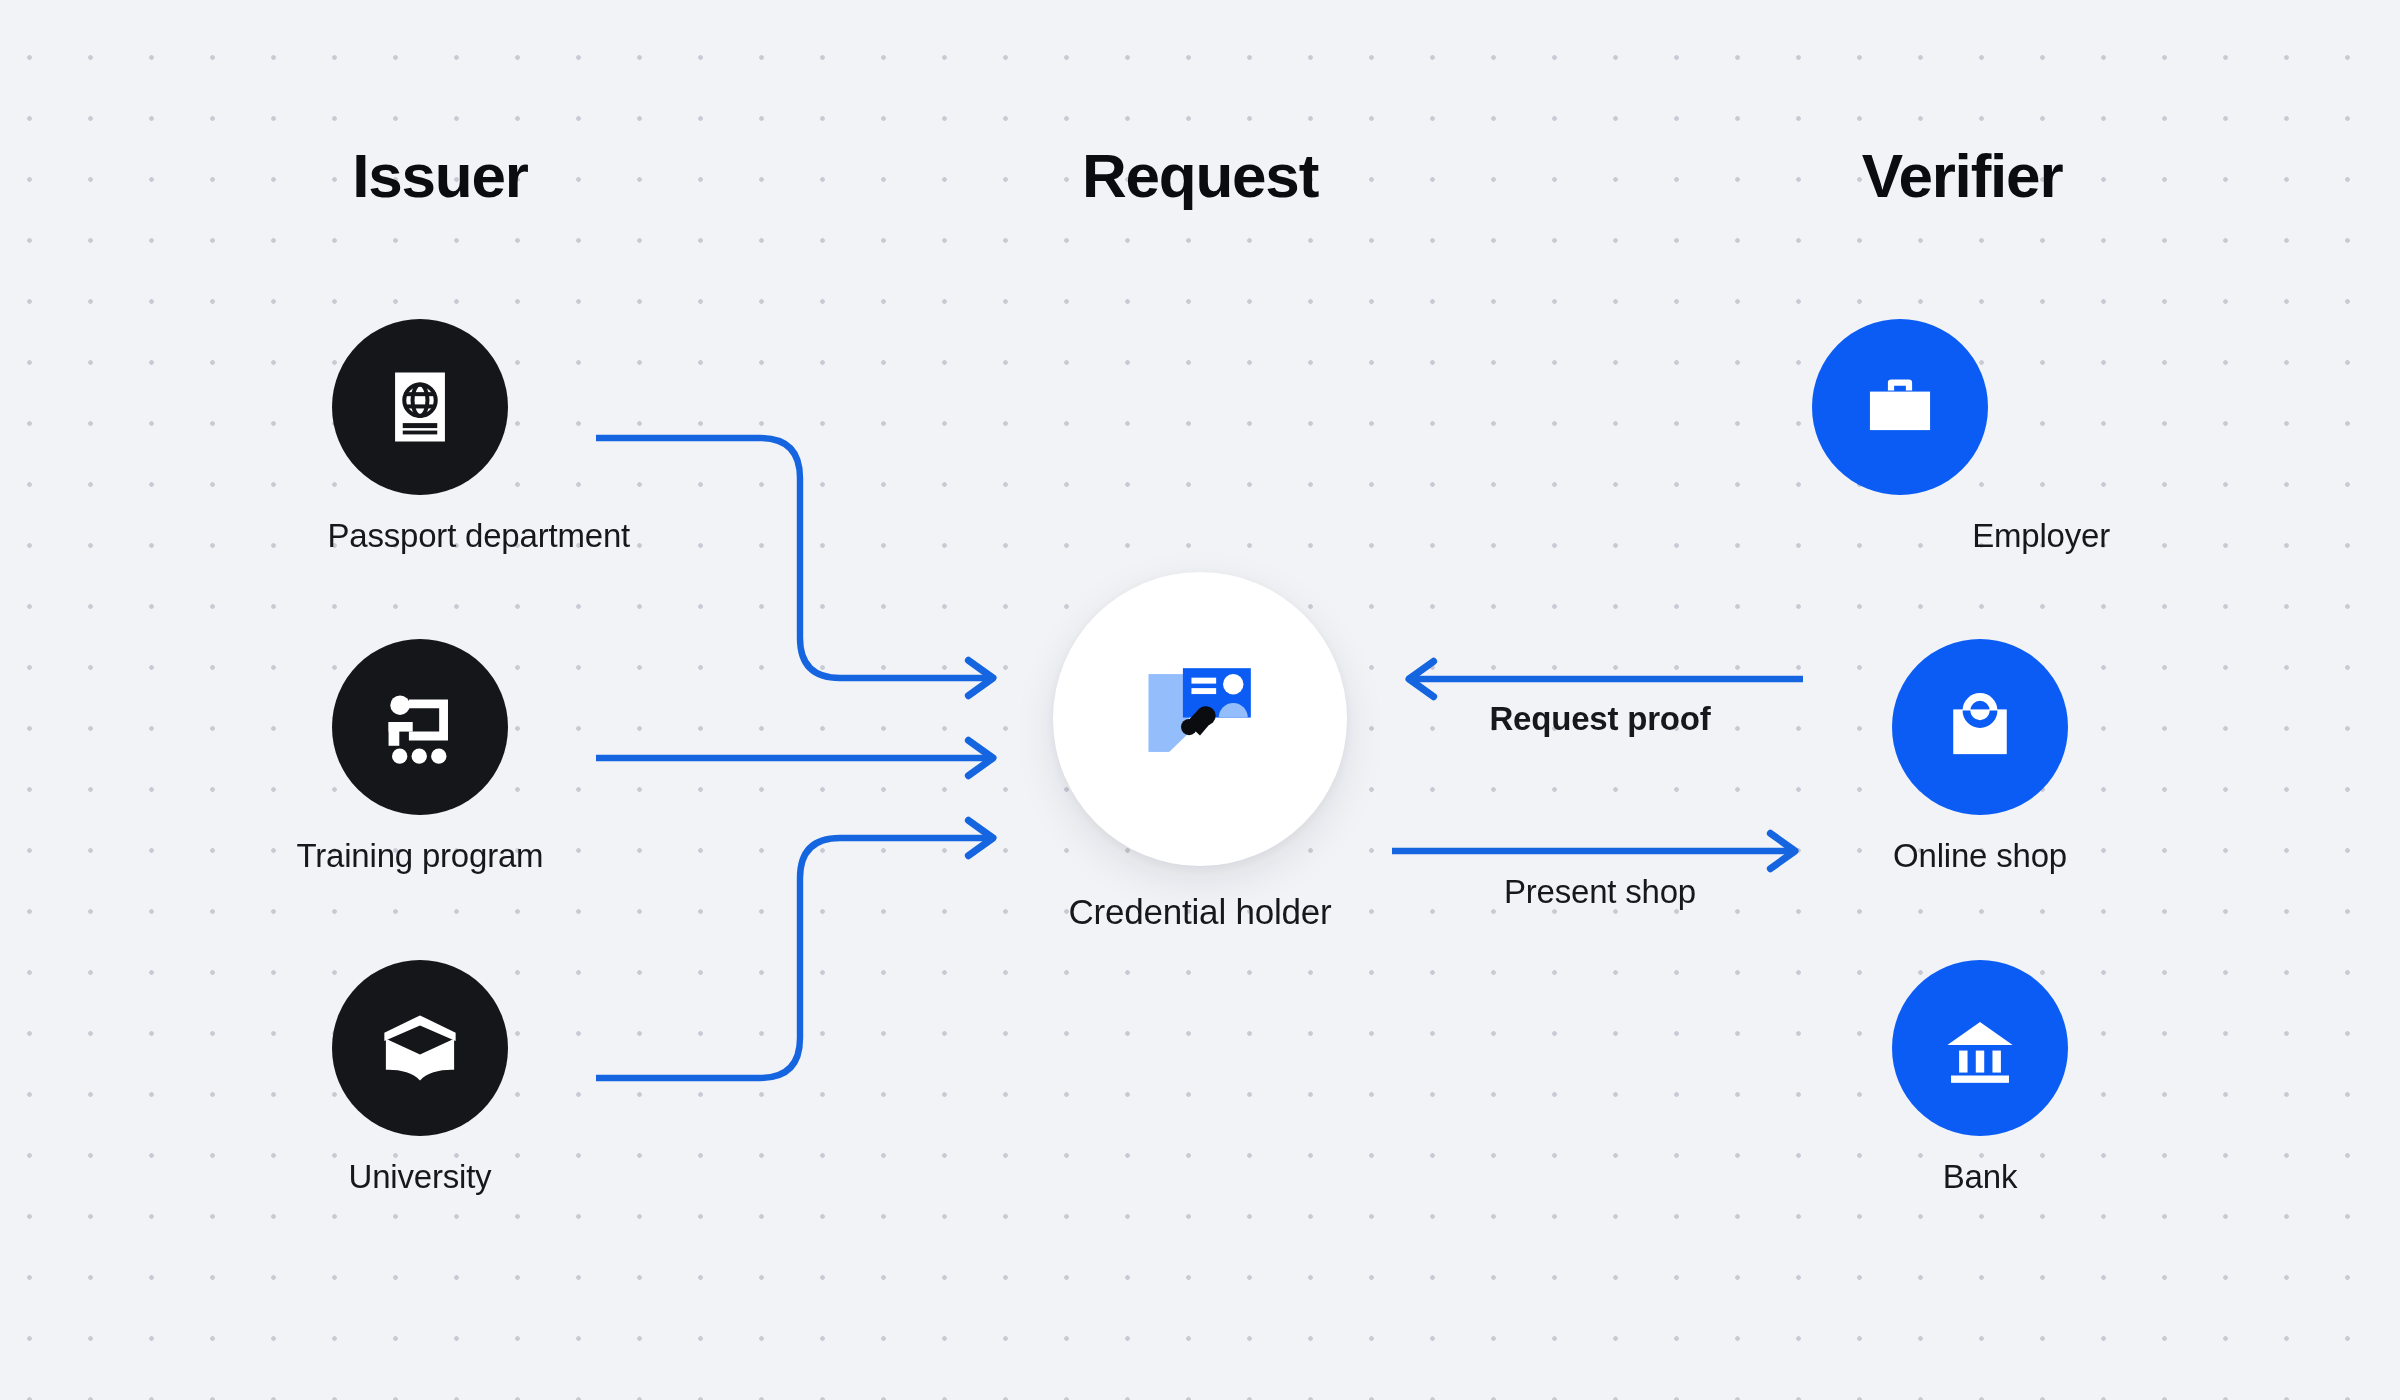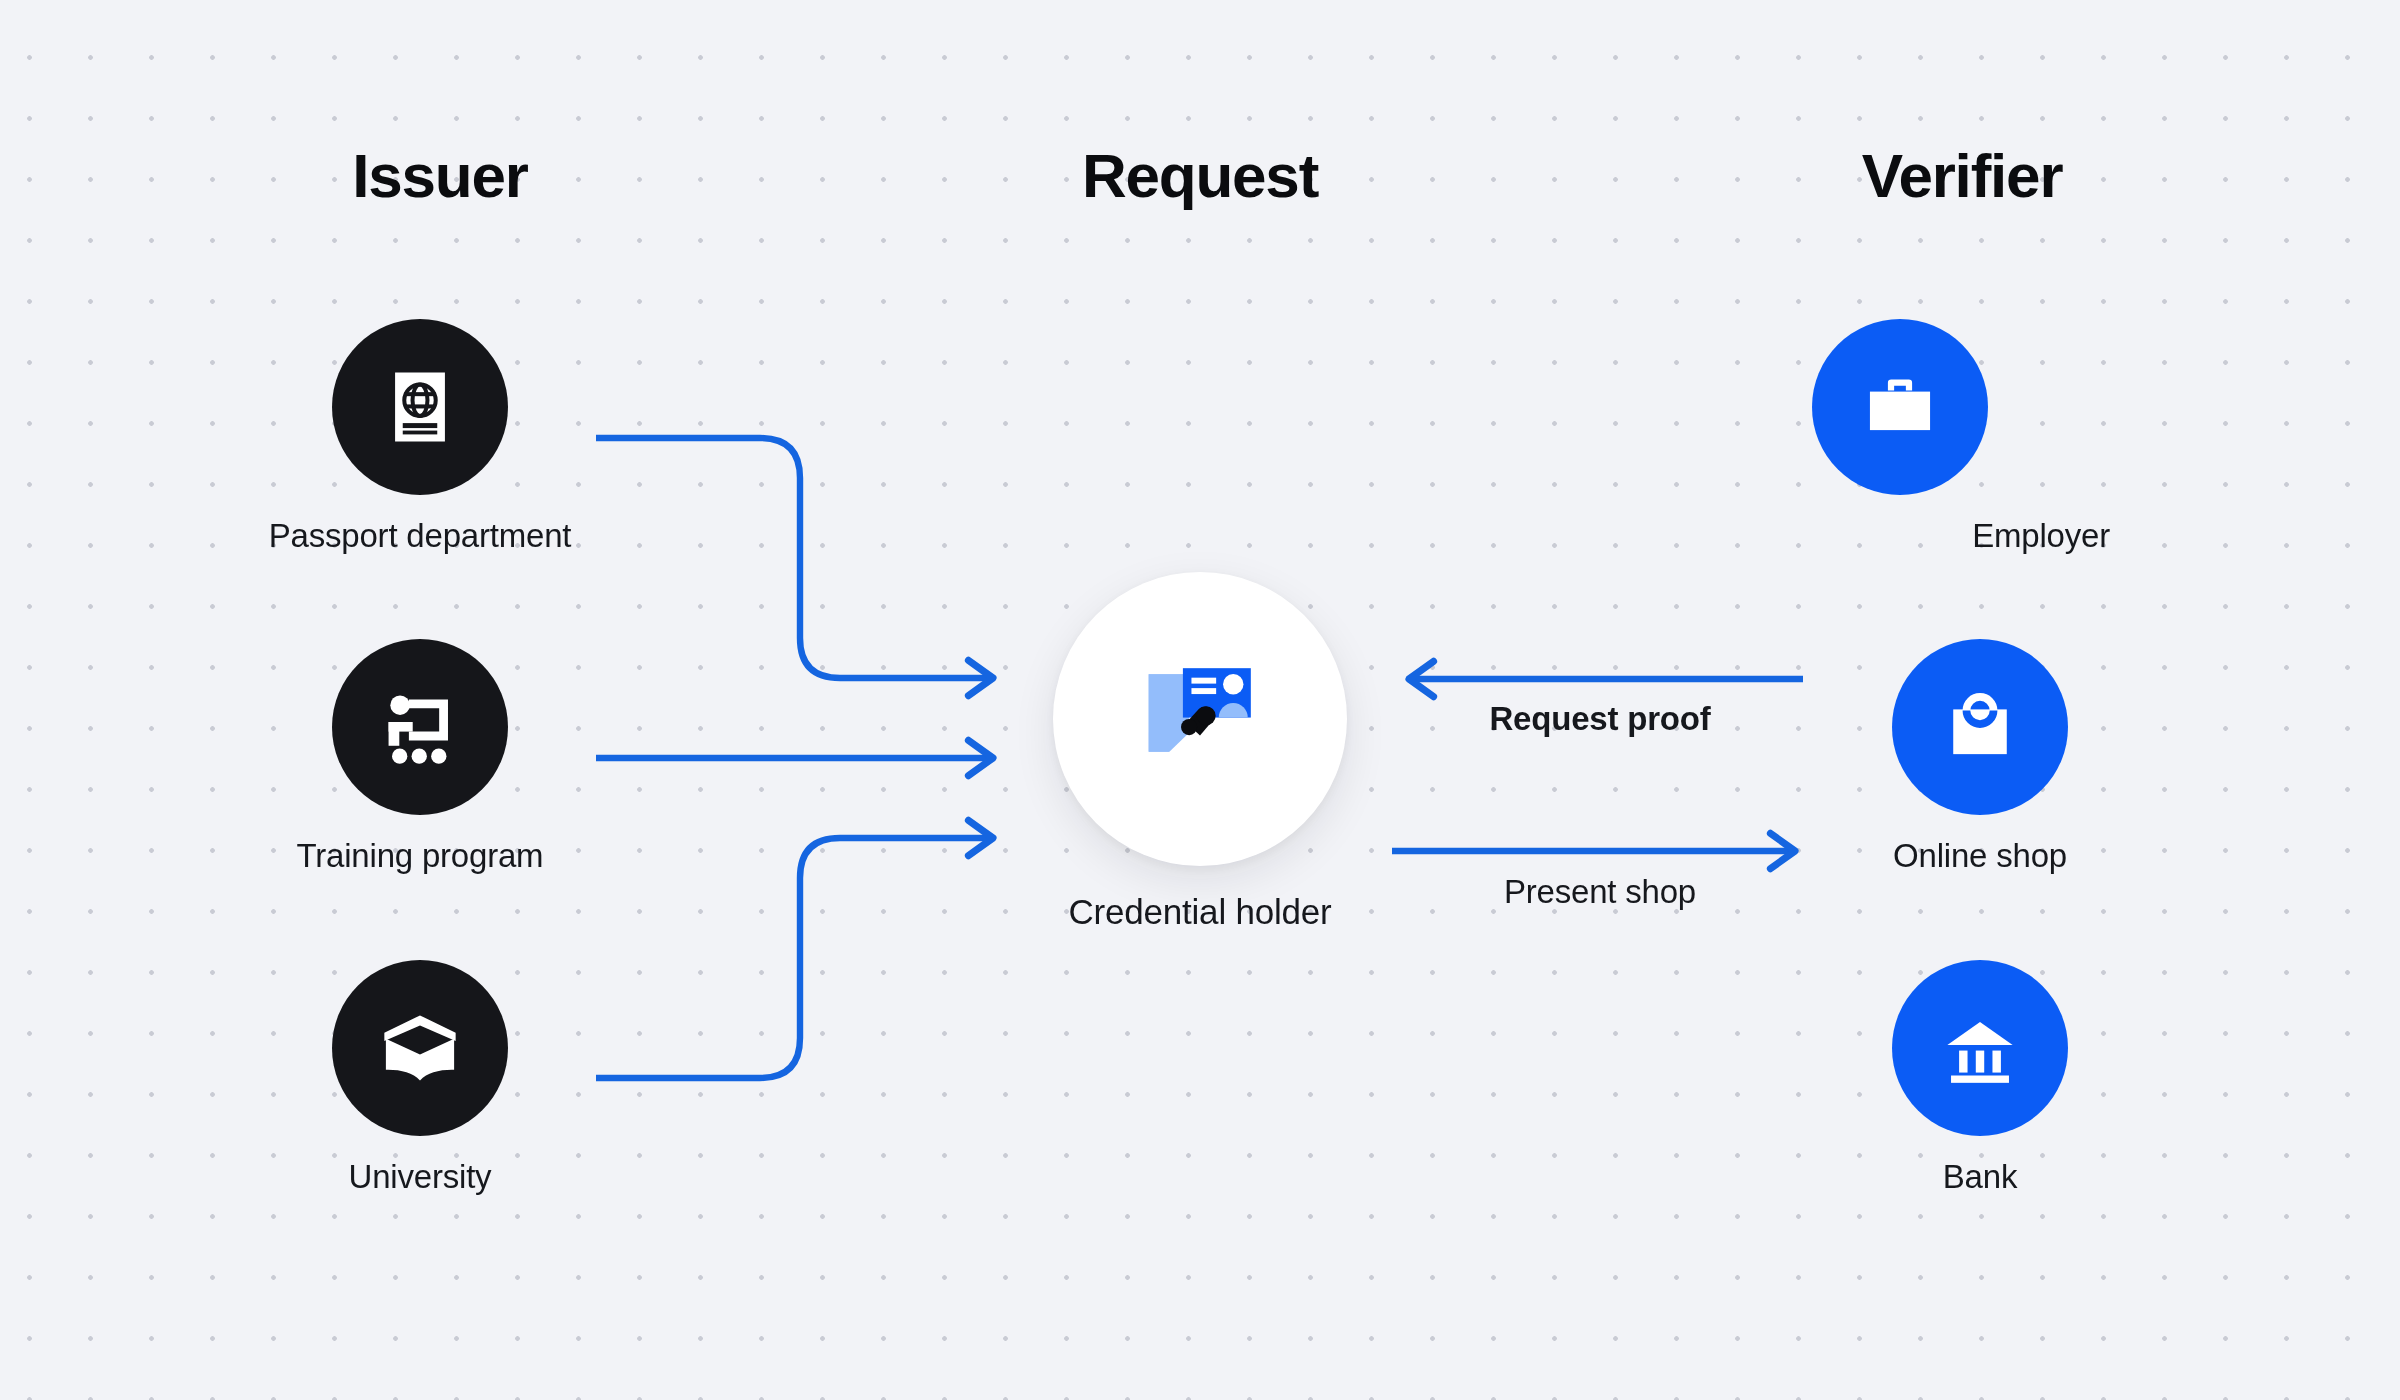"Passport department" div.node { text-align: none -> right }
